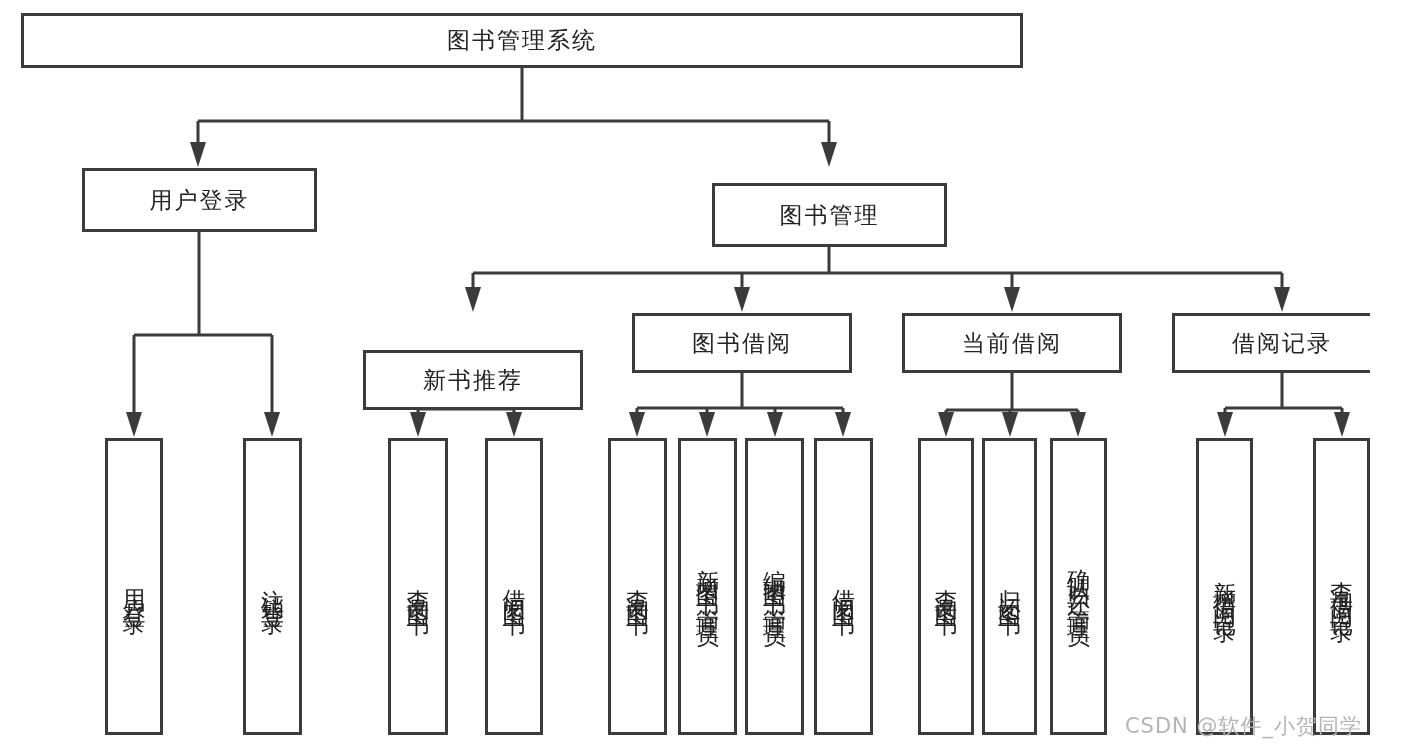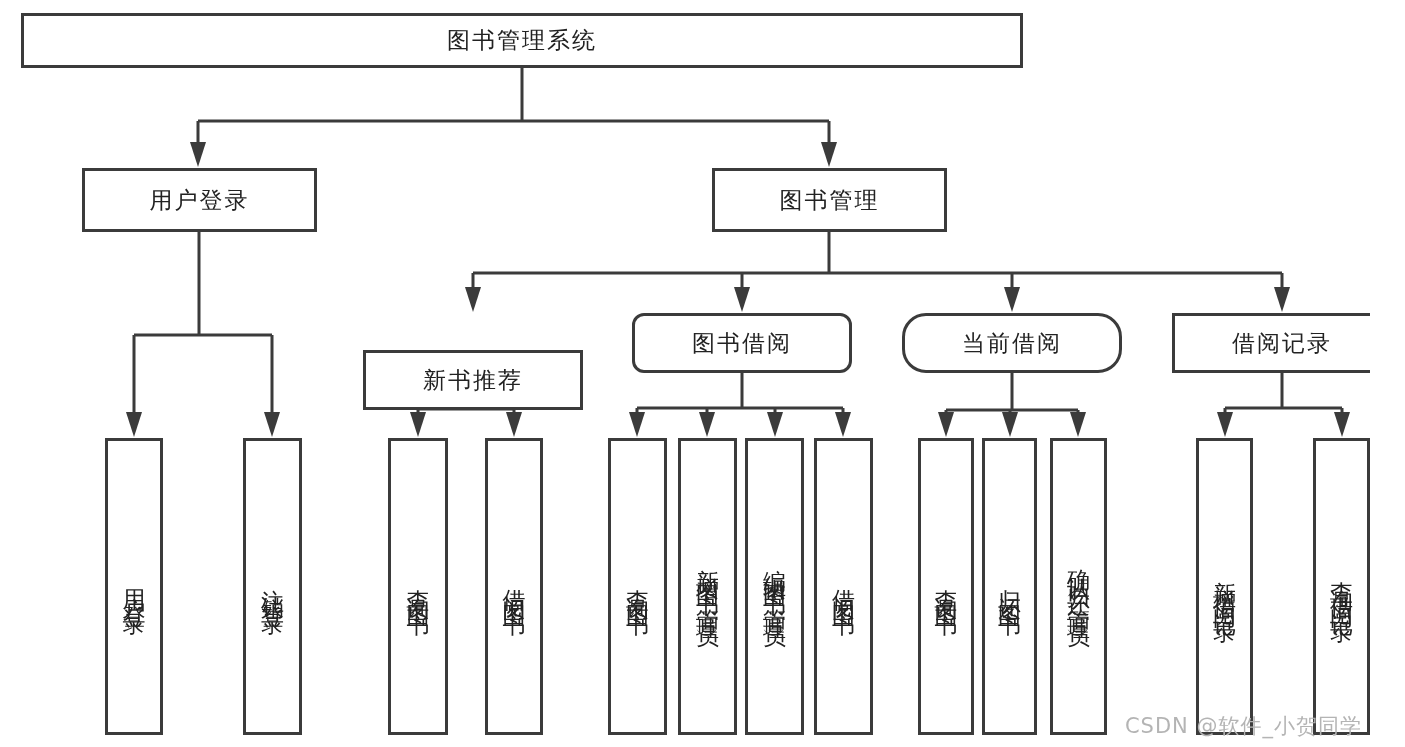"图书管理" #n-bookmgmt { top: 168px -> 183px }
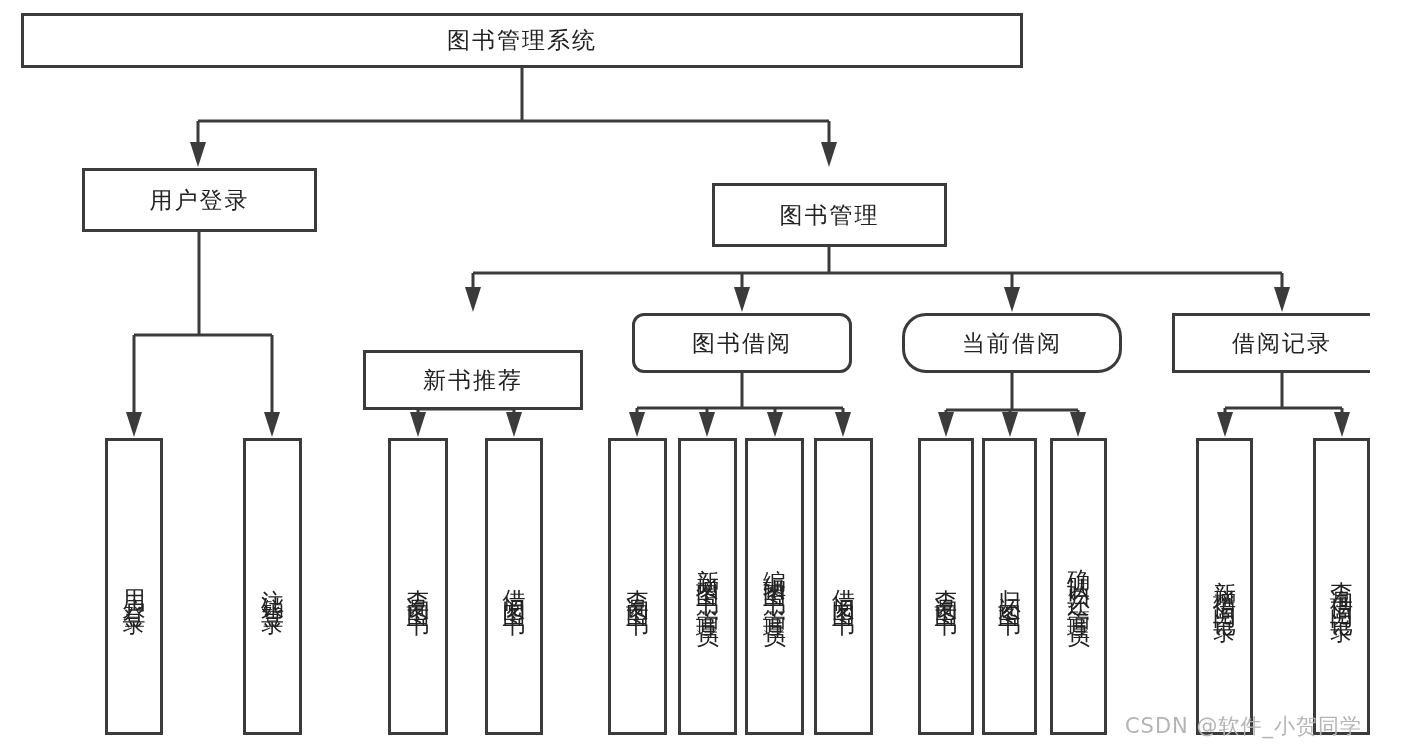"图书借阅" #n-borrowing { border-radius: 12px -> none }
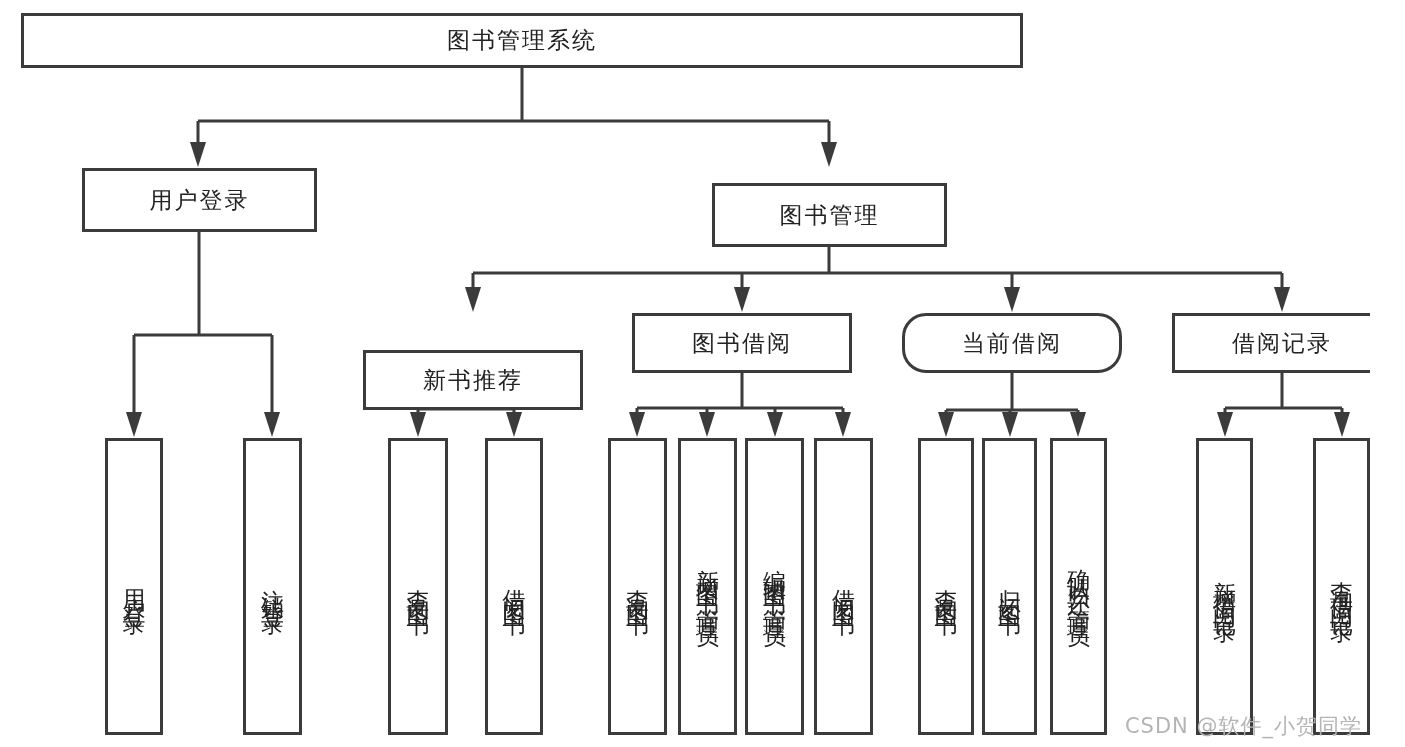"当前借阅" #n-current { border-radius: 24px -> none }
